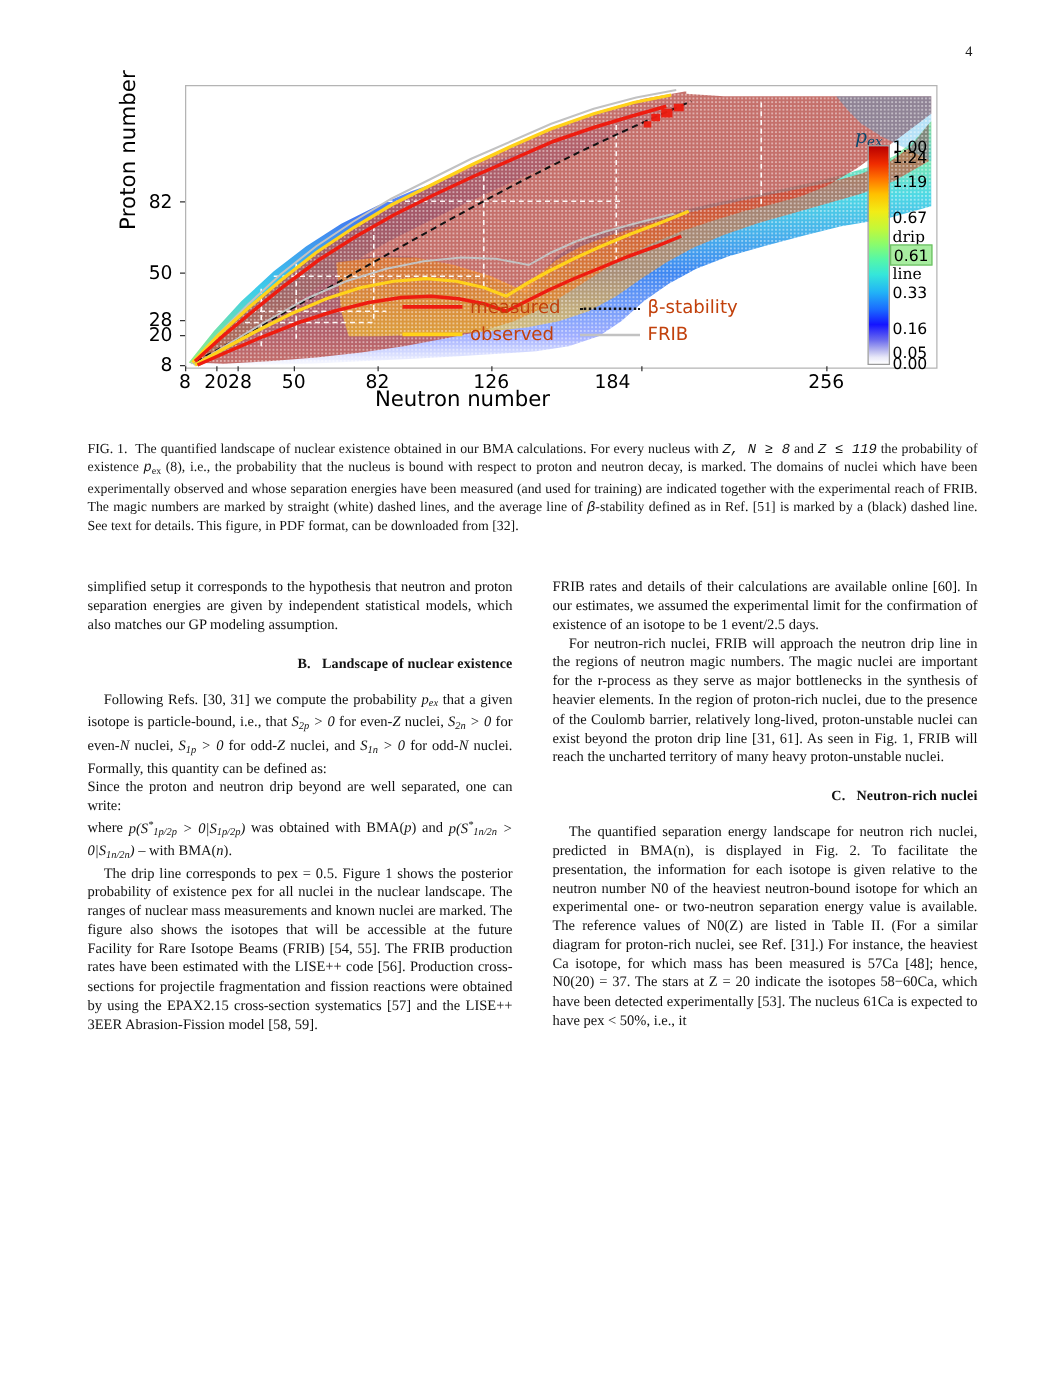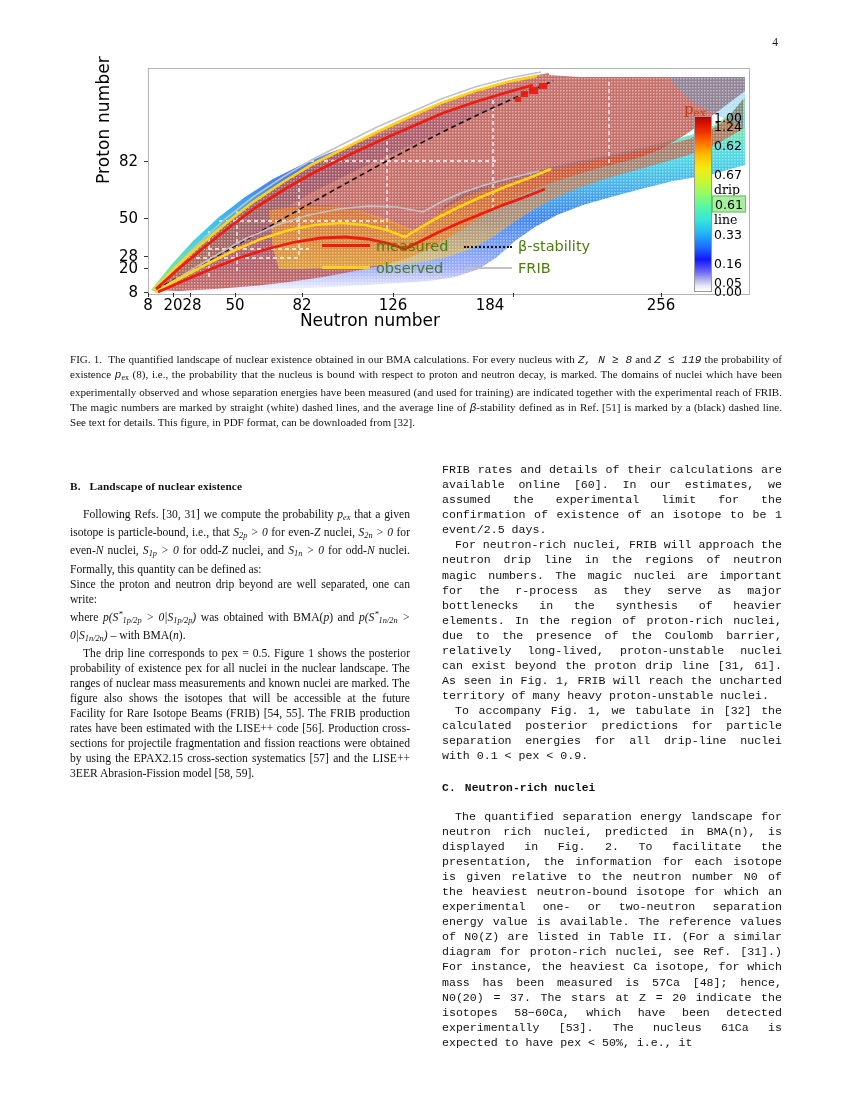"pex" .cb-title { color: #c2410c -> #0c4a6e; font-style: none -> italic }
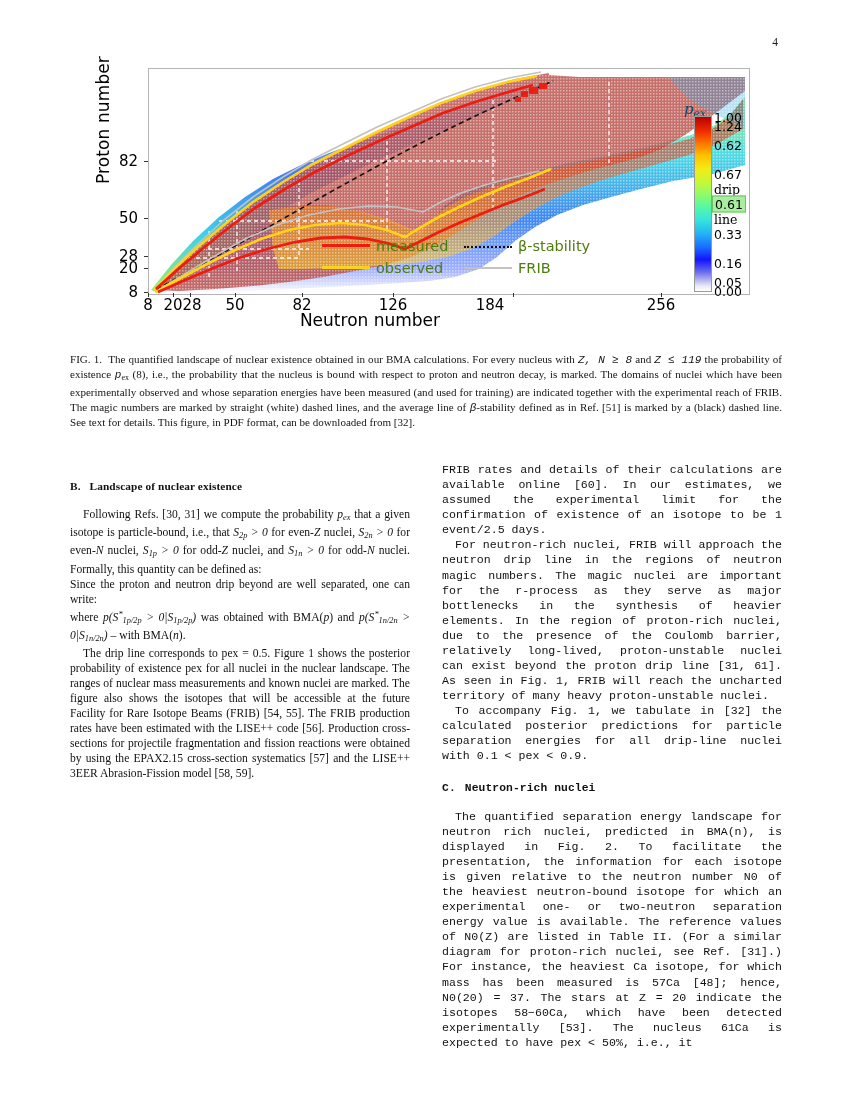"0.62" span.cb-tick { text: 0.62 -> 1.19 }
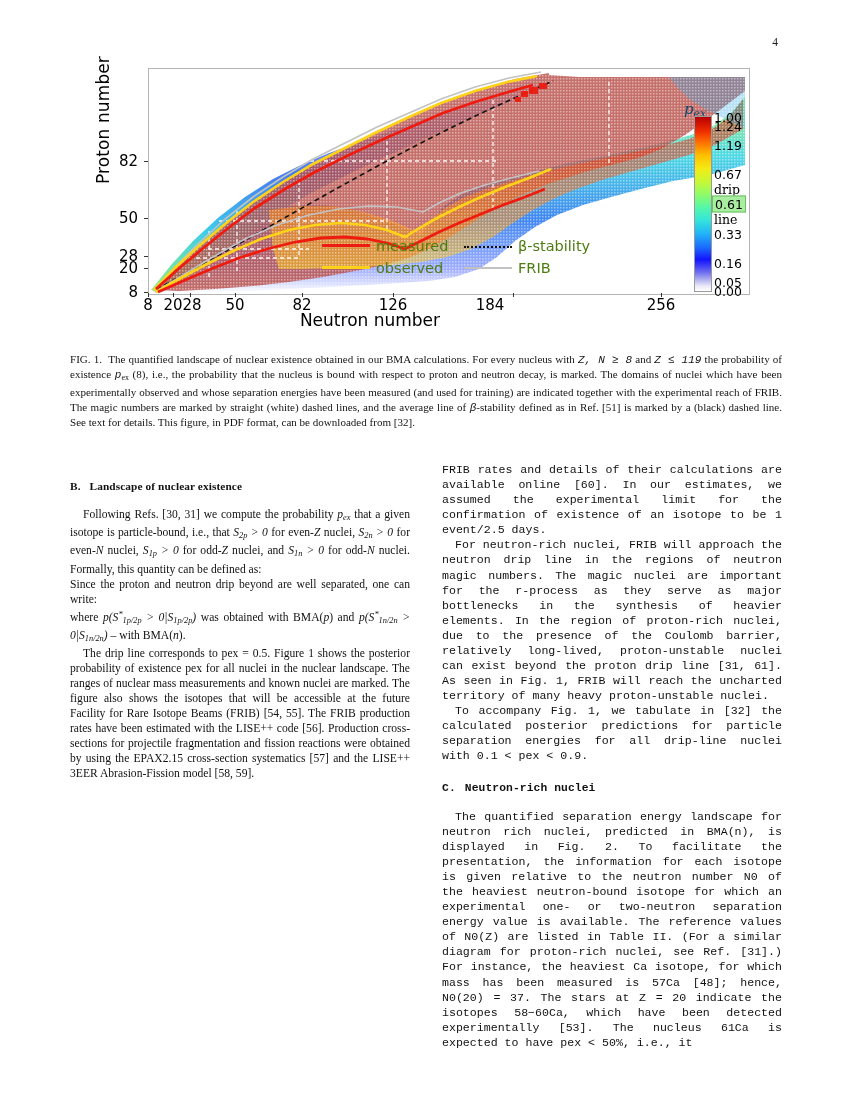"measured" .plot-legend { color: #4d7c0f -> #c2410c }
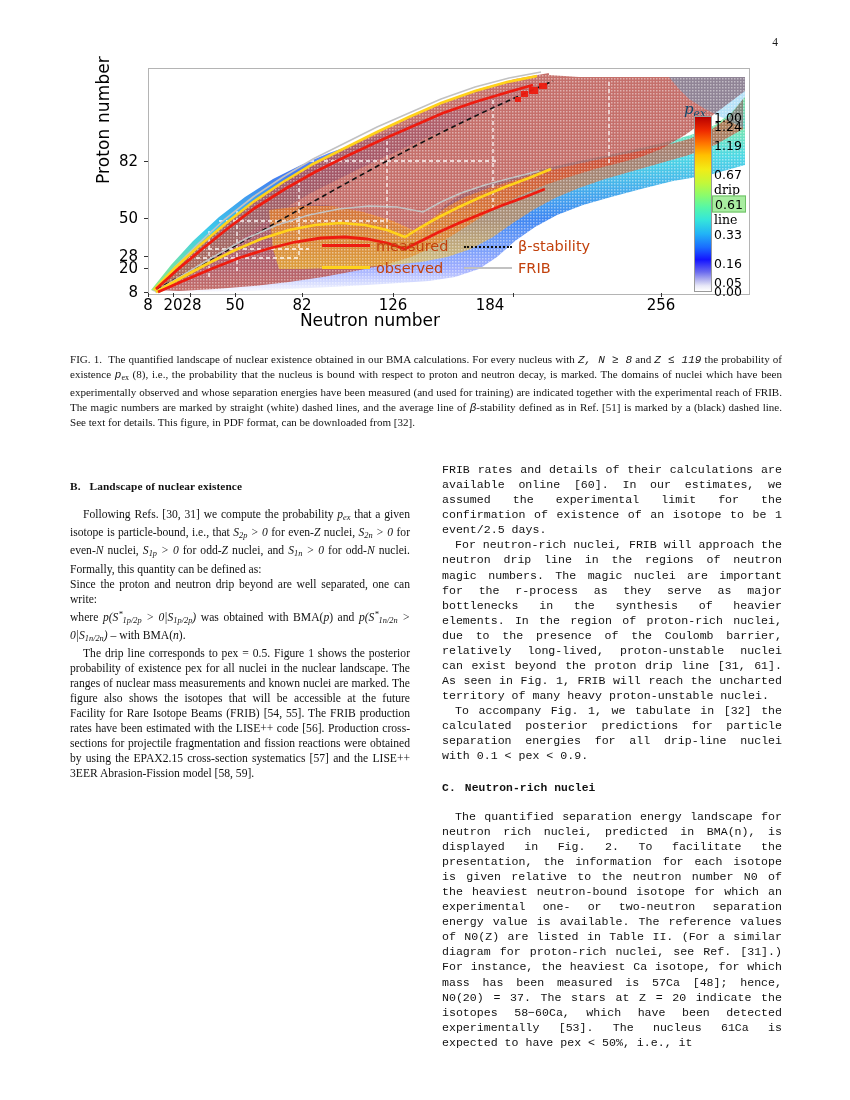"simplified setup it corresponds to" p.noindent { html: none -> <p>simplified setup it corresponds to the hypothesis that neutron and proton separation energies are given by independent statistical models, which also matches our GP modeling assumption.</p> }
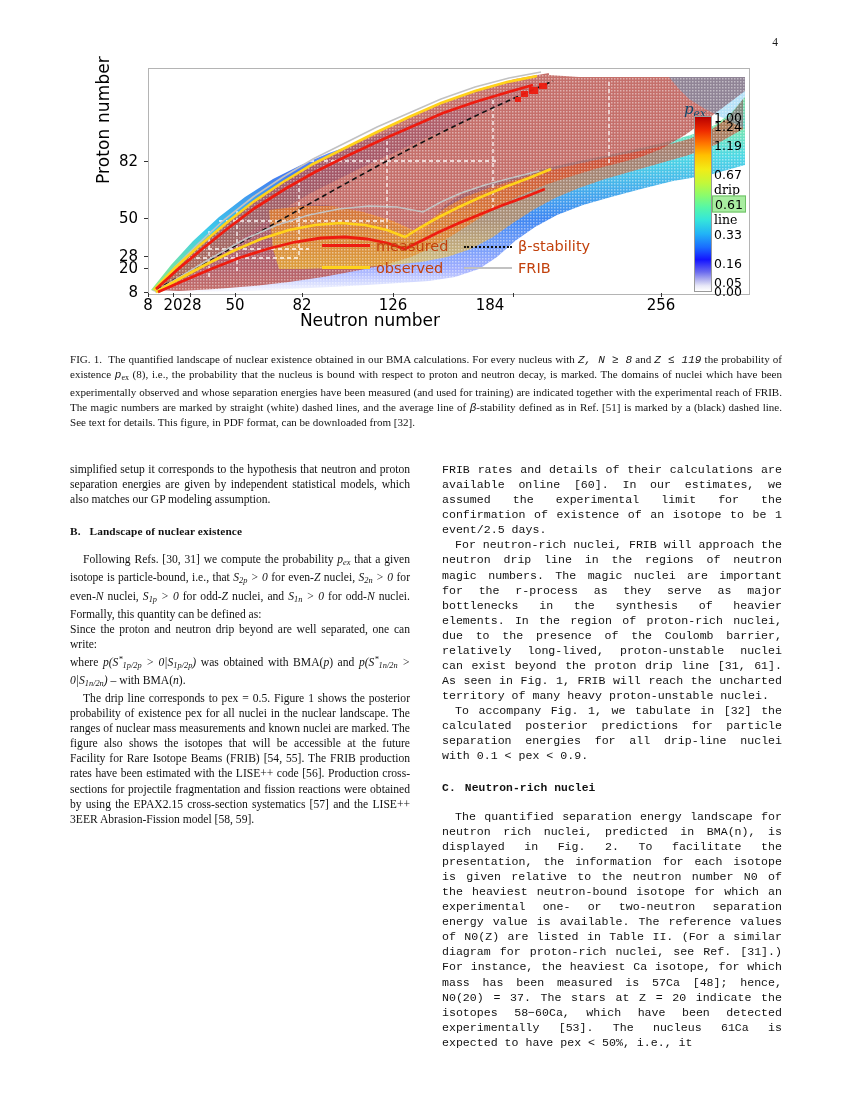"FRIB rates and details of" .col-right { font-family: Liberation Mono, monospace -> none }
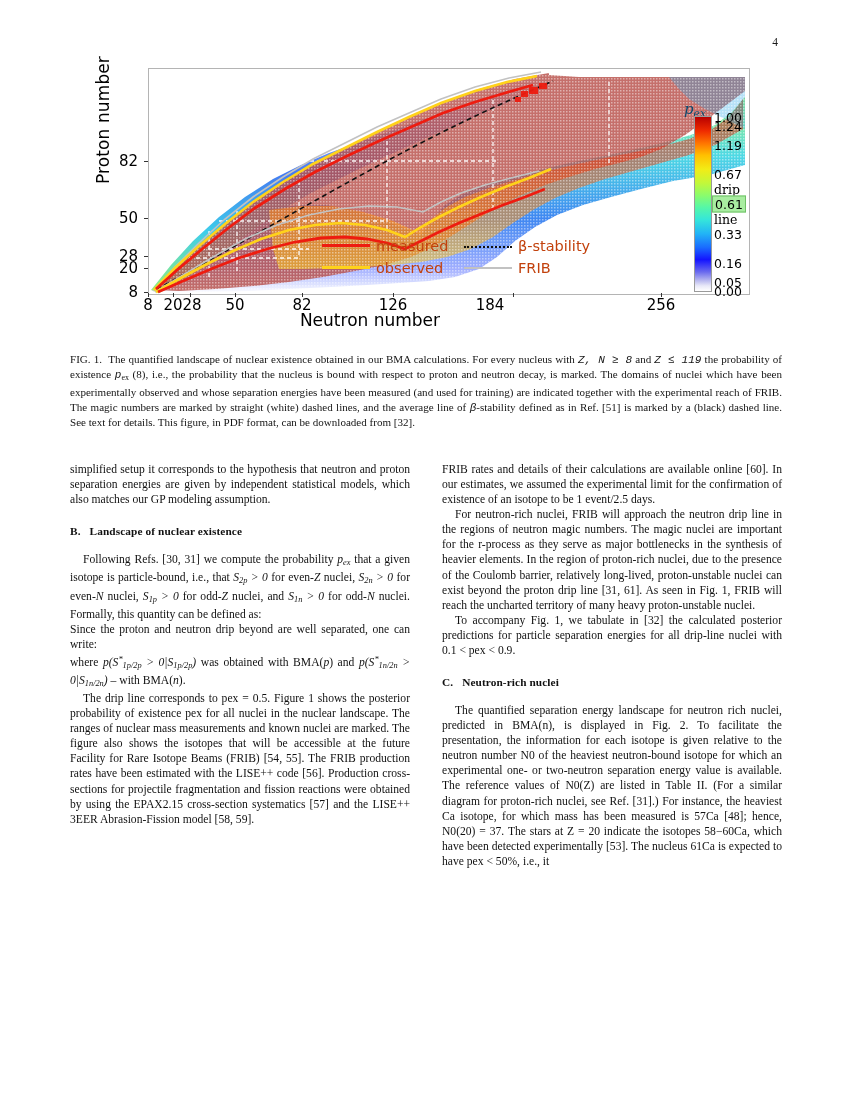"B. Landscape of nuclear existence" .section-head { text-align: left -> right }
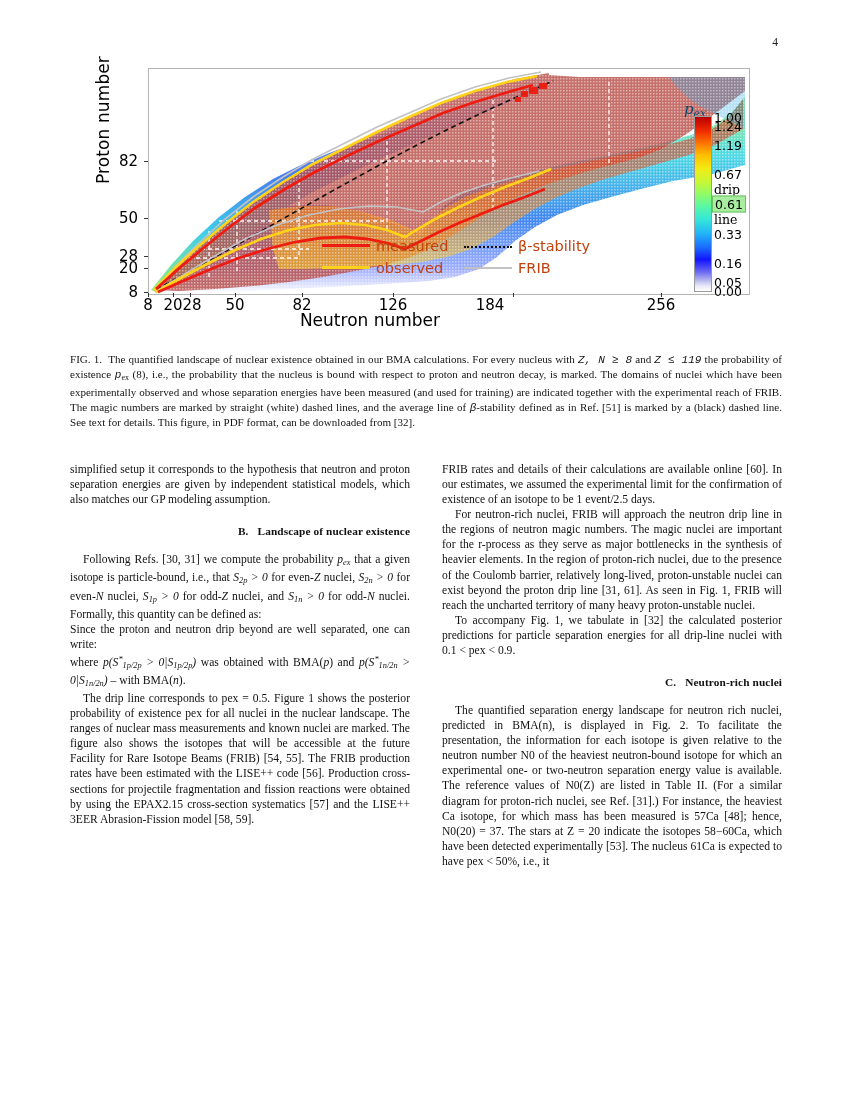"To accompany Fig. 1, we" p { html: <p>To accompany Fig. 1, we tabulate in [32] the calculated posterior predictions for particle separation energies for all drip-line nuclei with 0.1 &lt; pex &lt; 0.9.</p> -> none }
